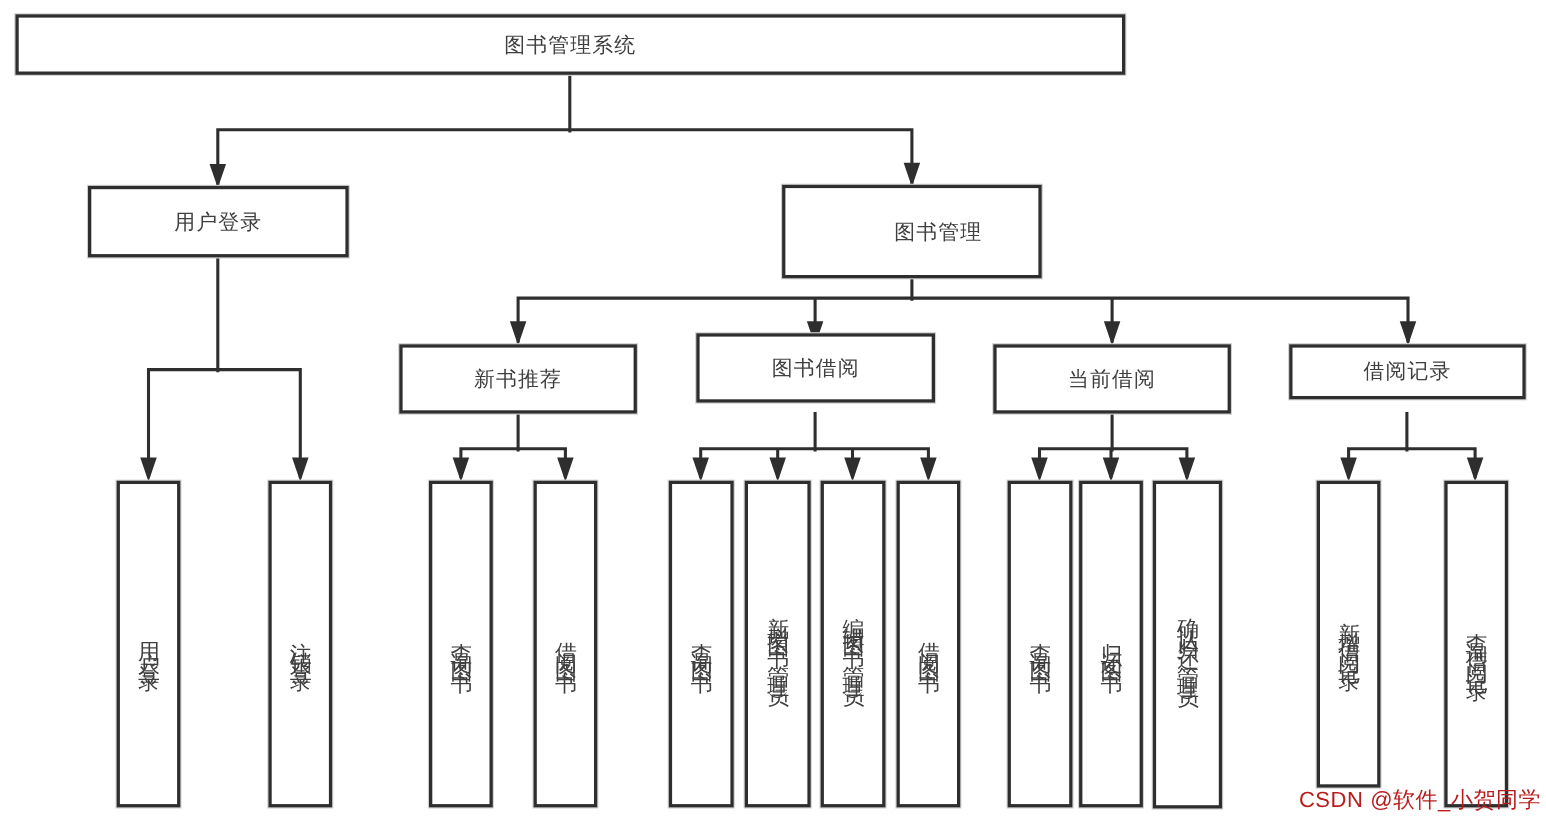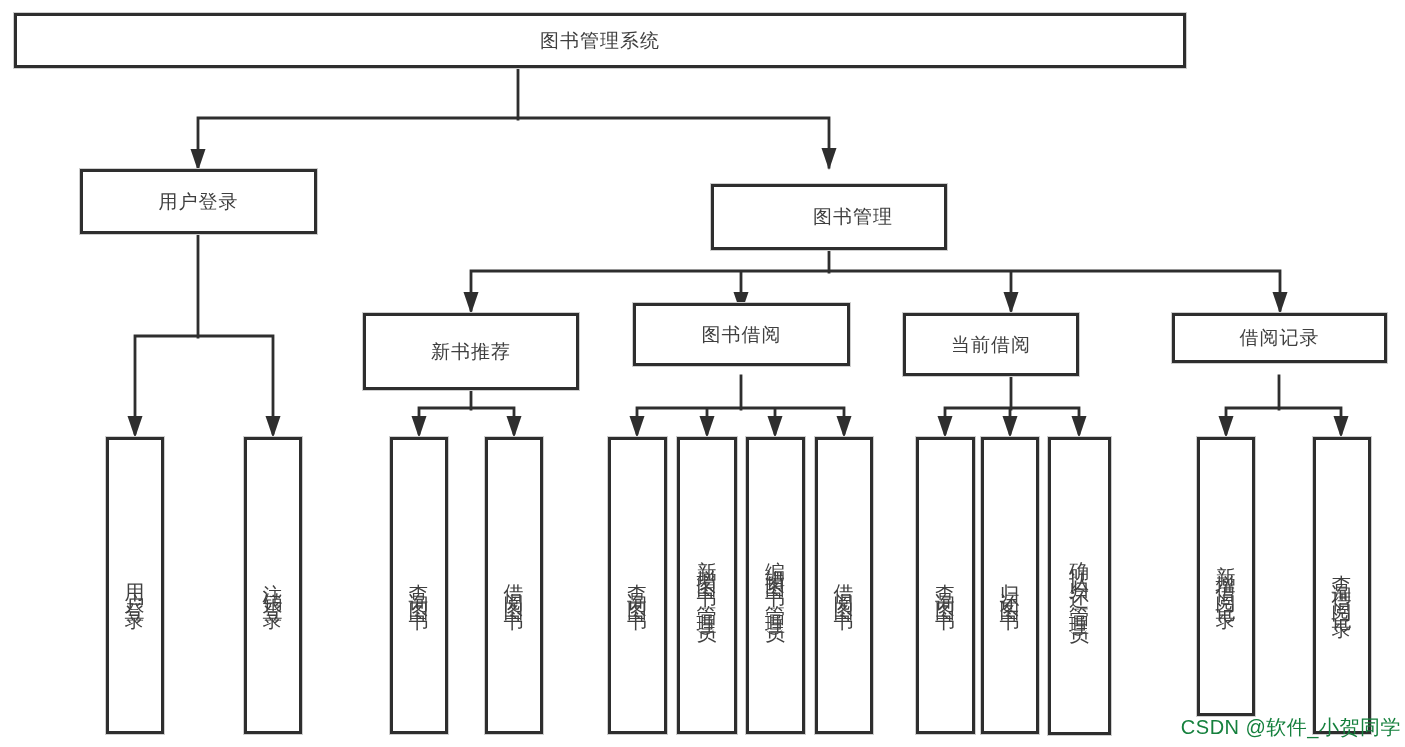"图书管理系统" div.node { width: 1172px -> 1009px }
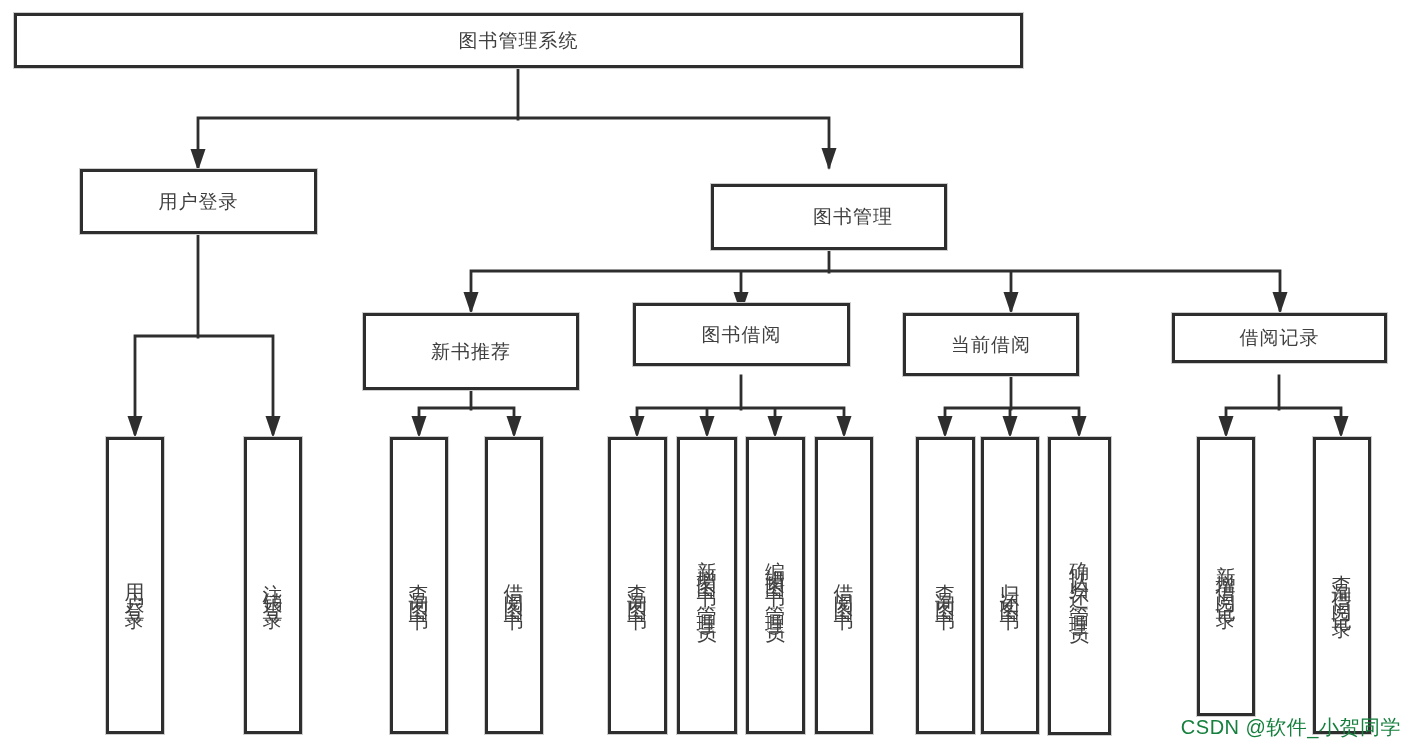"图书管理" div.node { height: 66px -> 85px; top: 184px -> 168px }
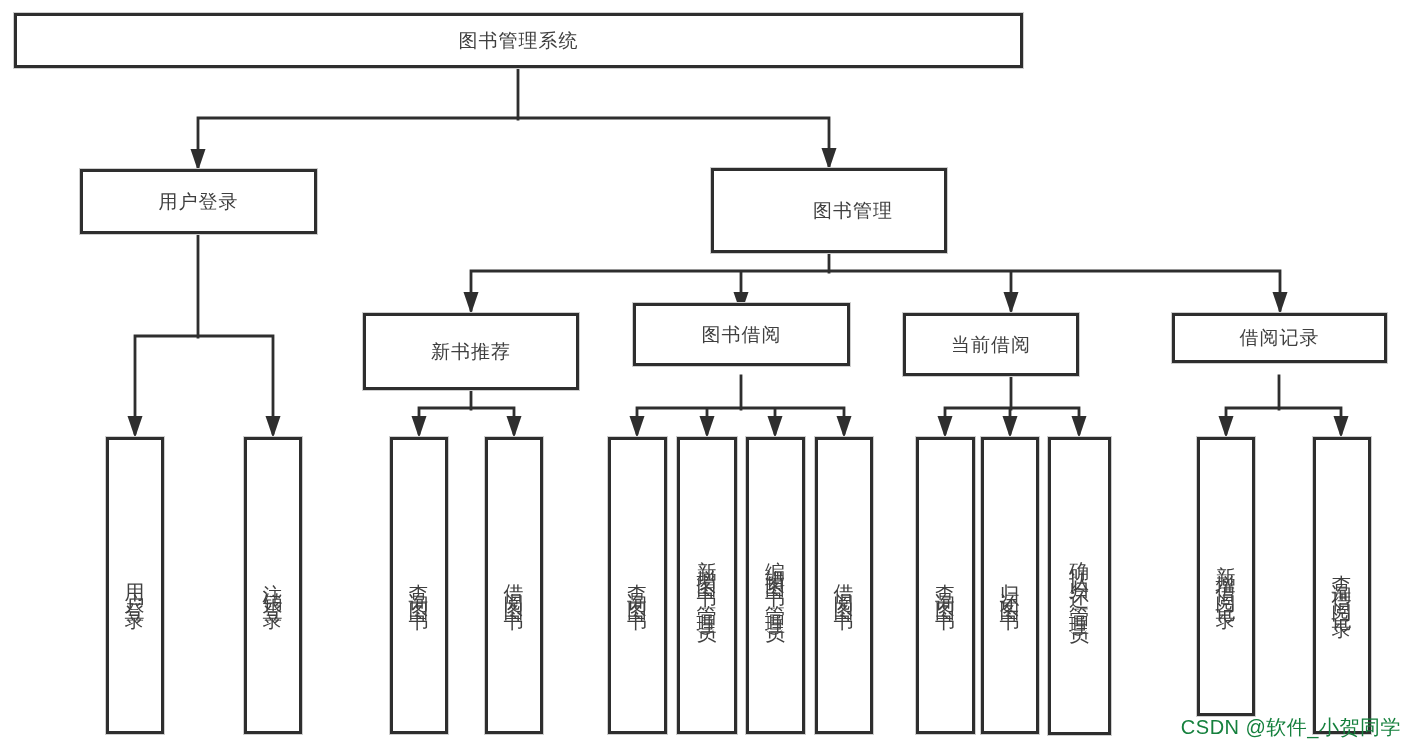"新书推荐" div.node { height: 77px -> 63px }
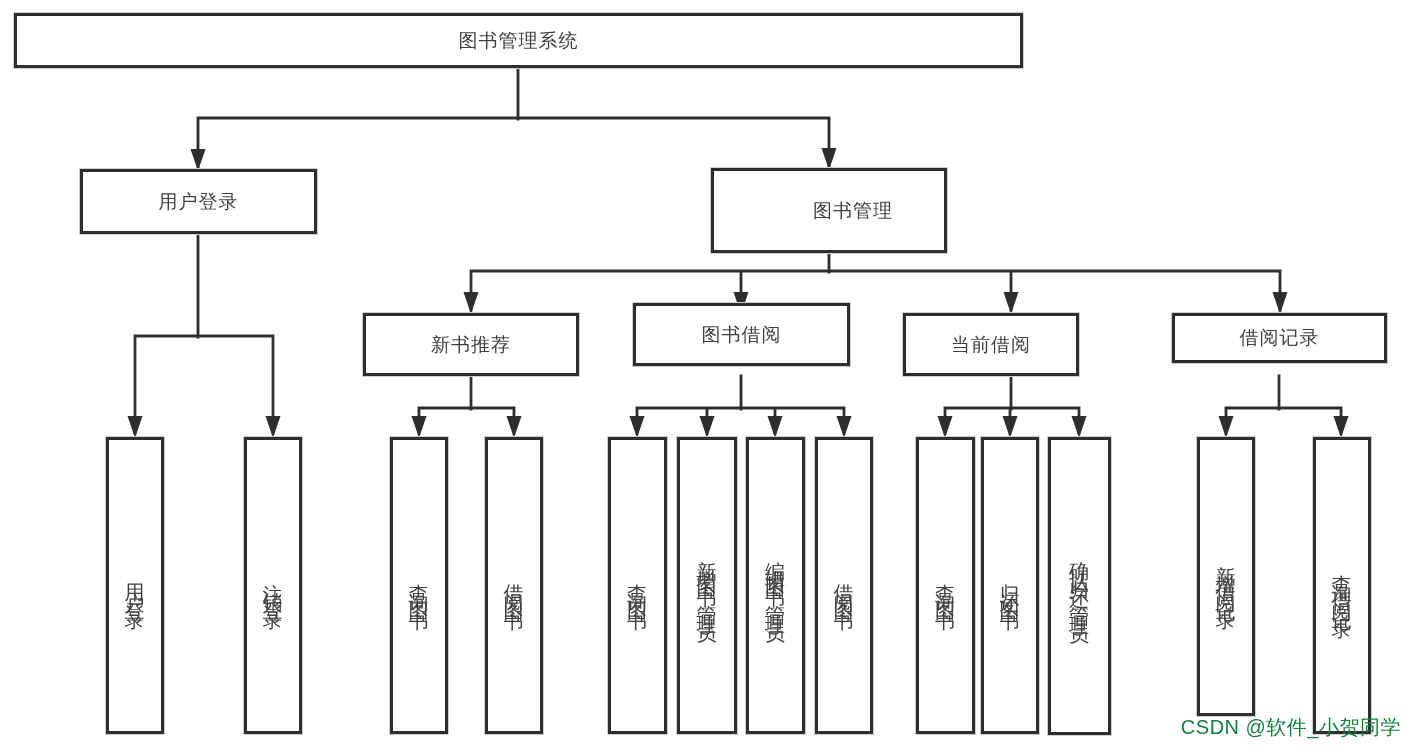"当前借阅" div.node { width: 176px -> 216px }
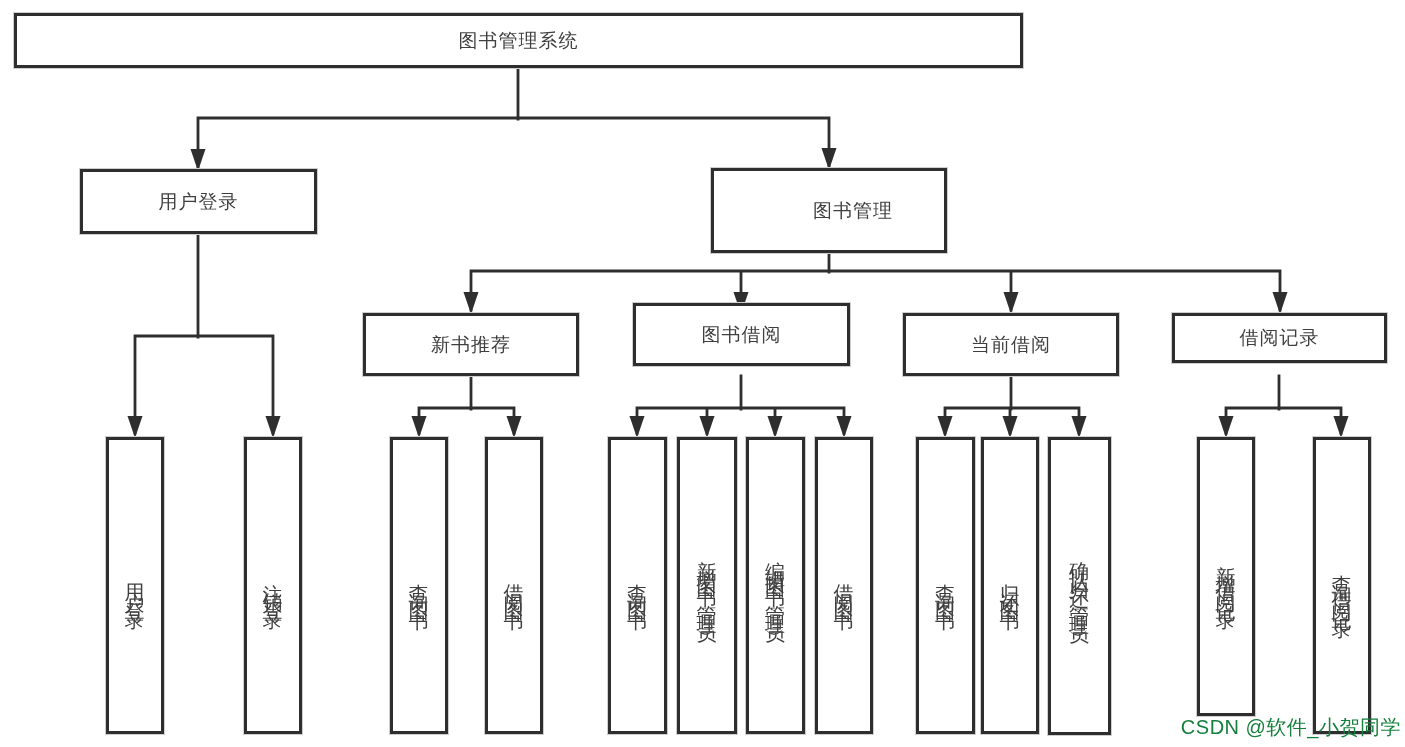"CSDN @软件_小贺同学" #watermark { color: #15803d -> #b91c1c }
